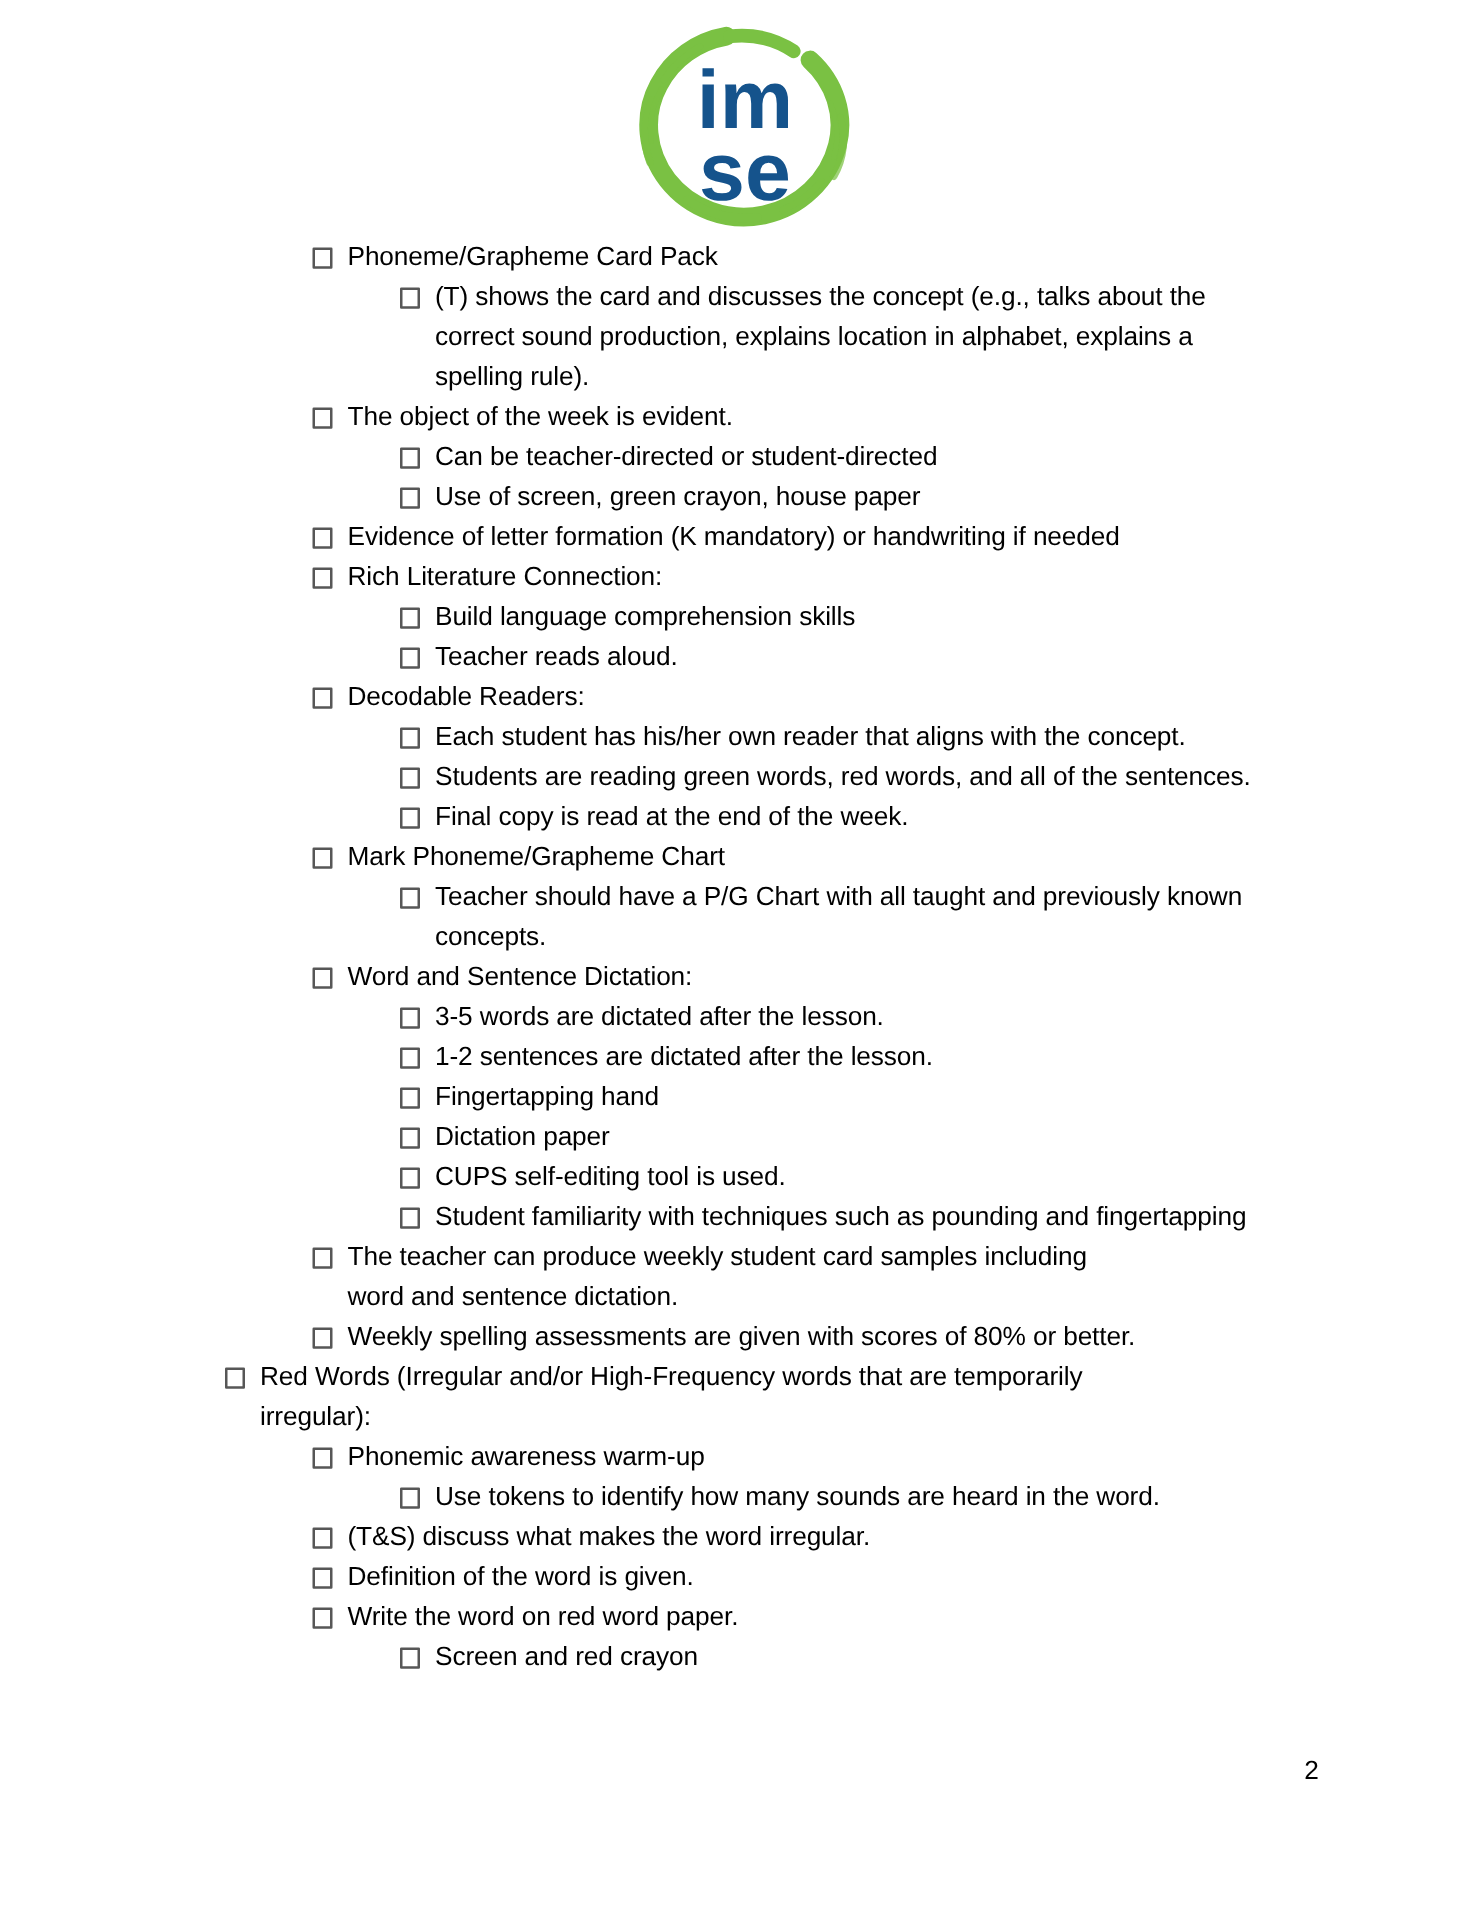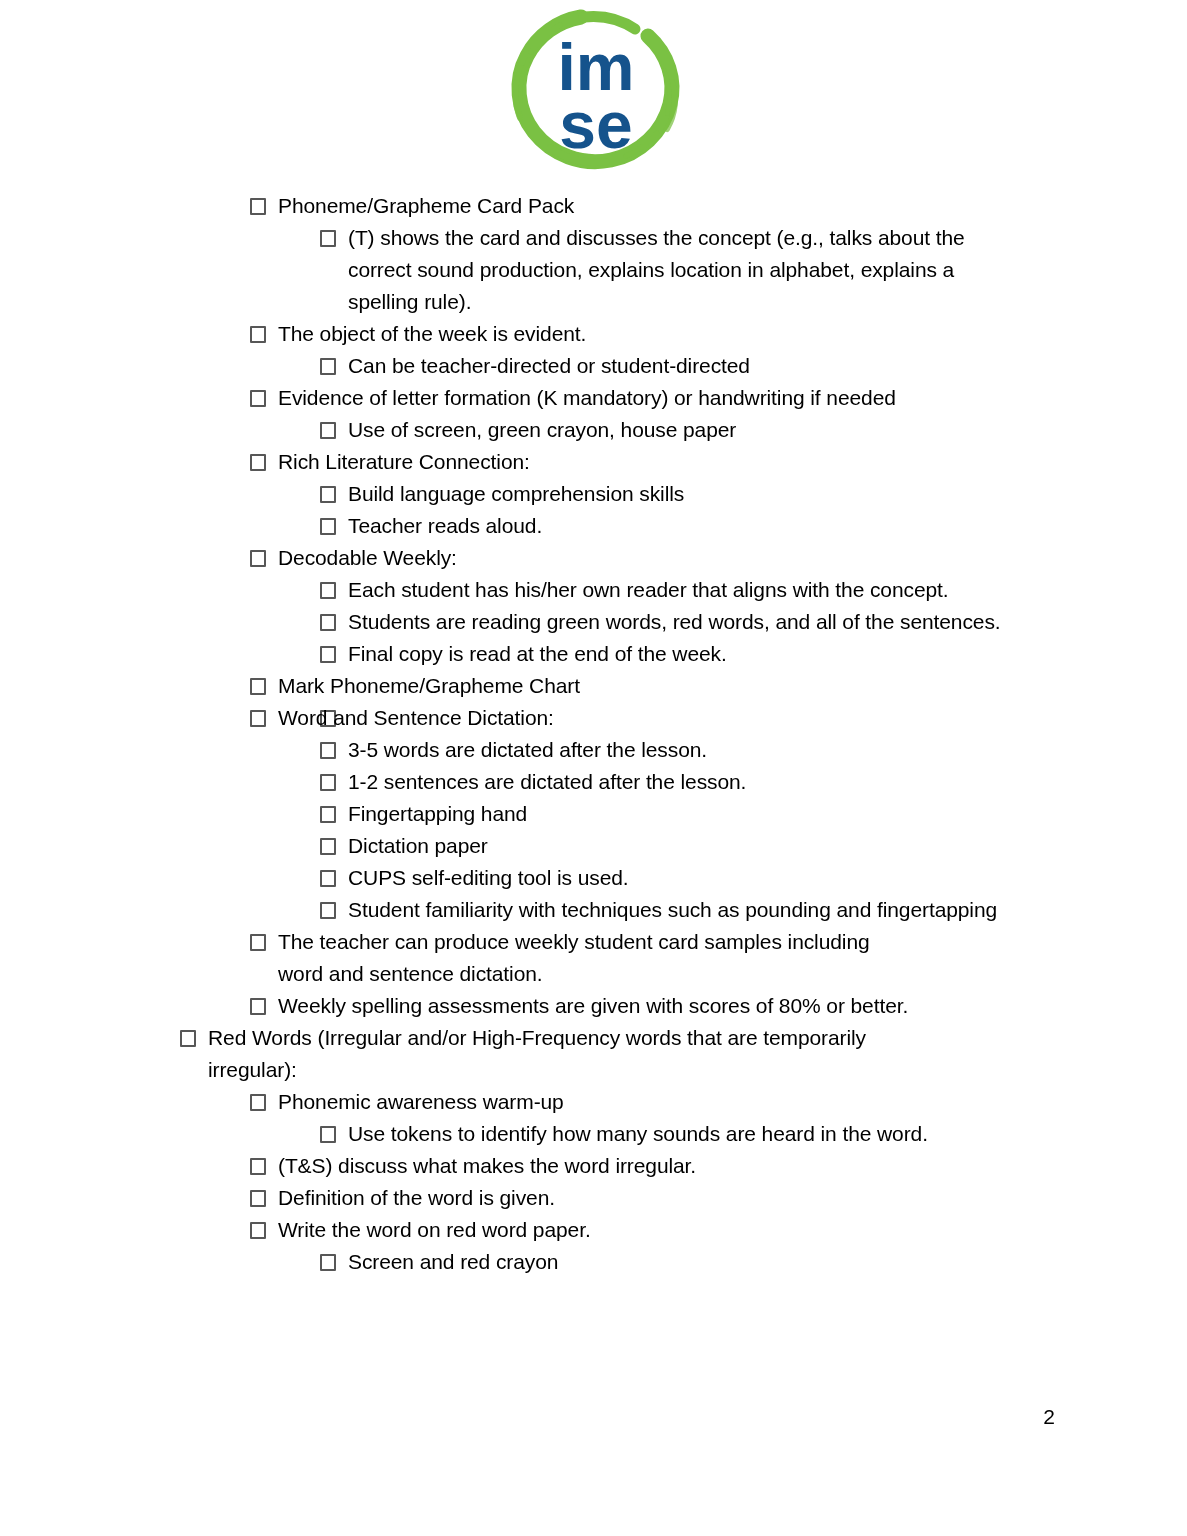"im" .logo-wrap { top: 8px -> 20px }
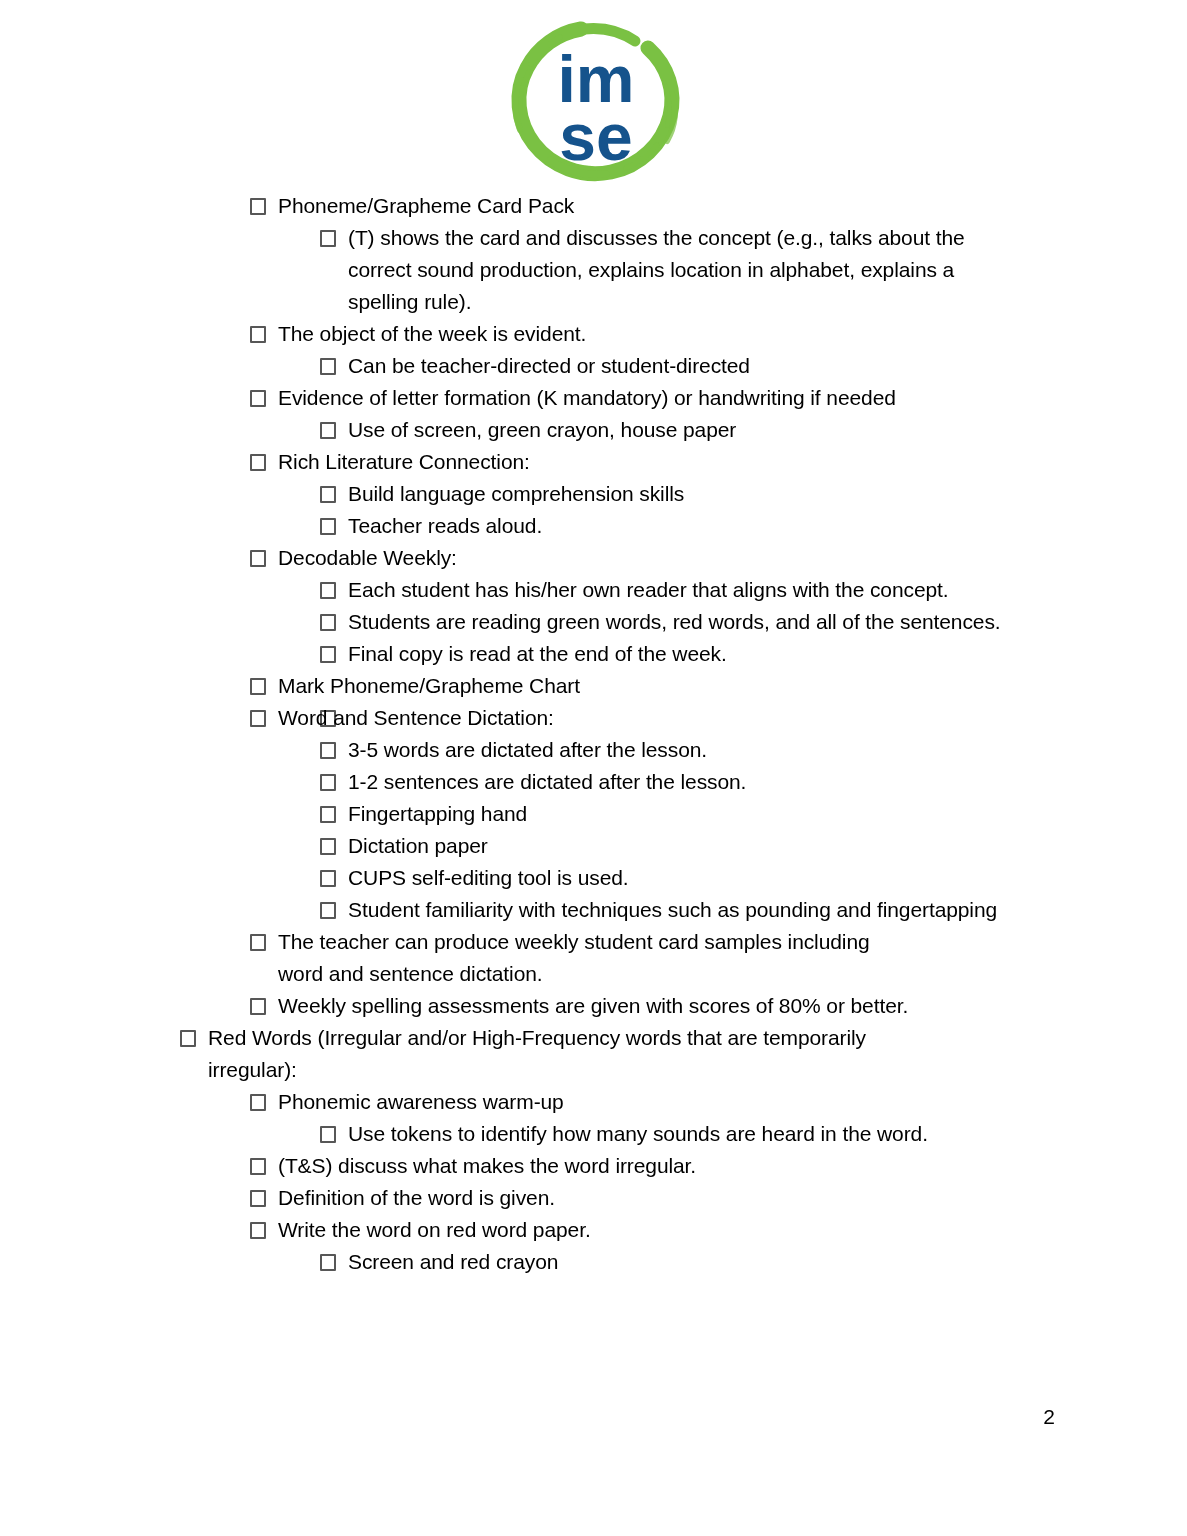"Evidence of letter formation (K" div.citem { order: before "Use of screen, green crayon," -> after "Use of screen, green crayon," }
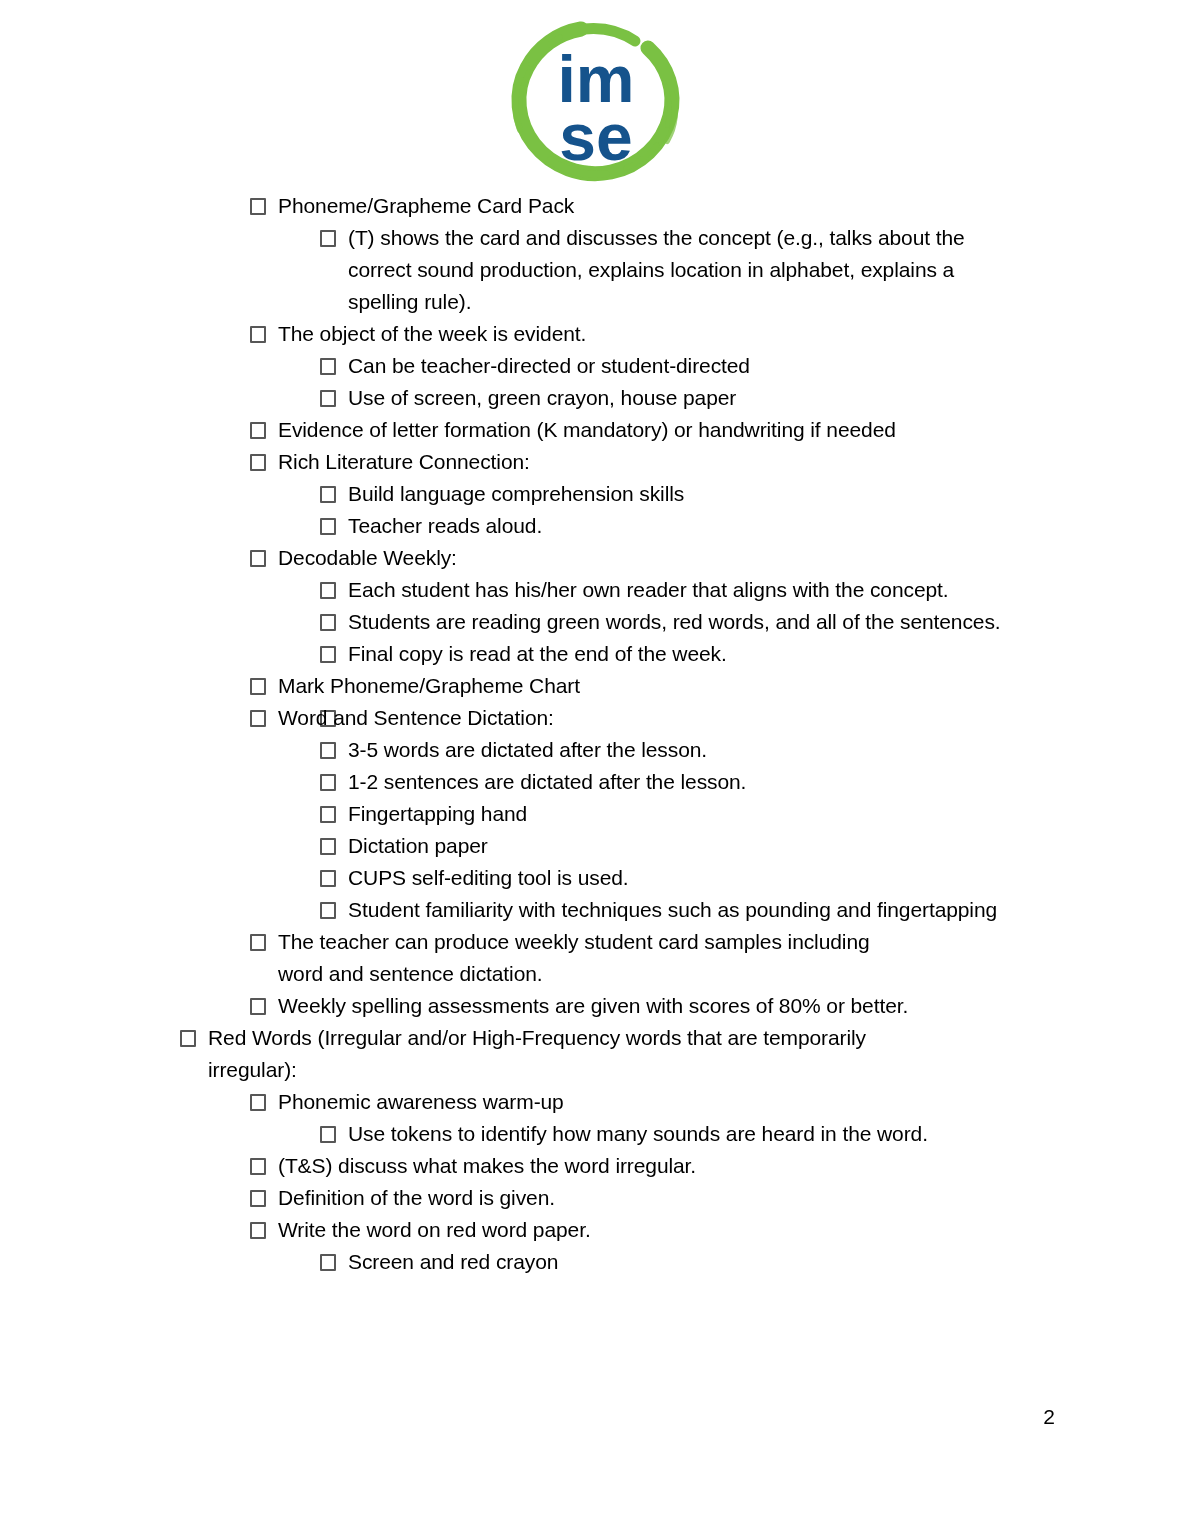"Decodable Weekly:" span.ctext { text: Weekly -> Readers }
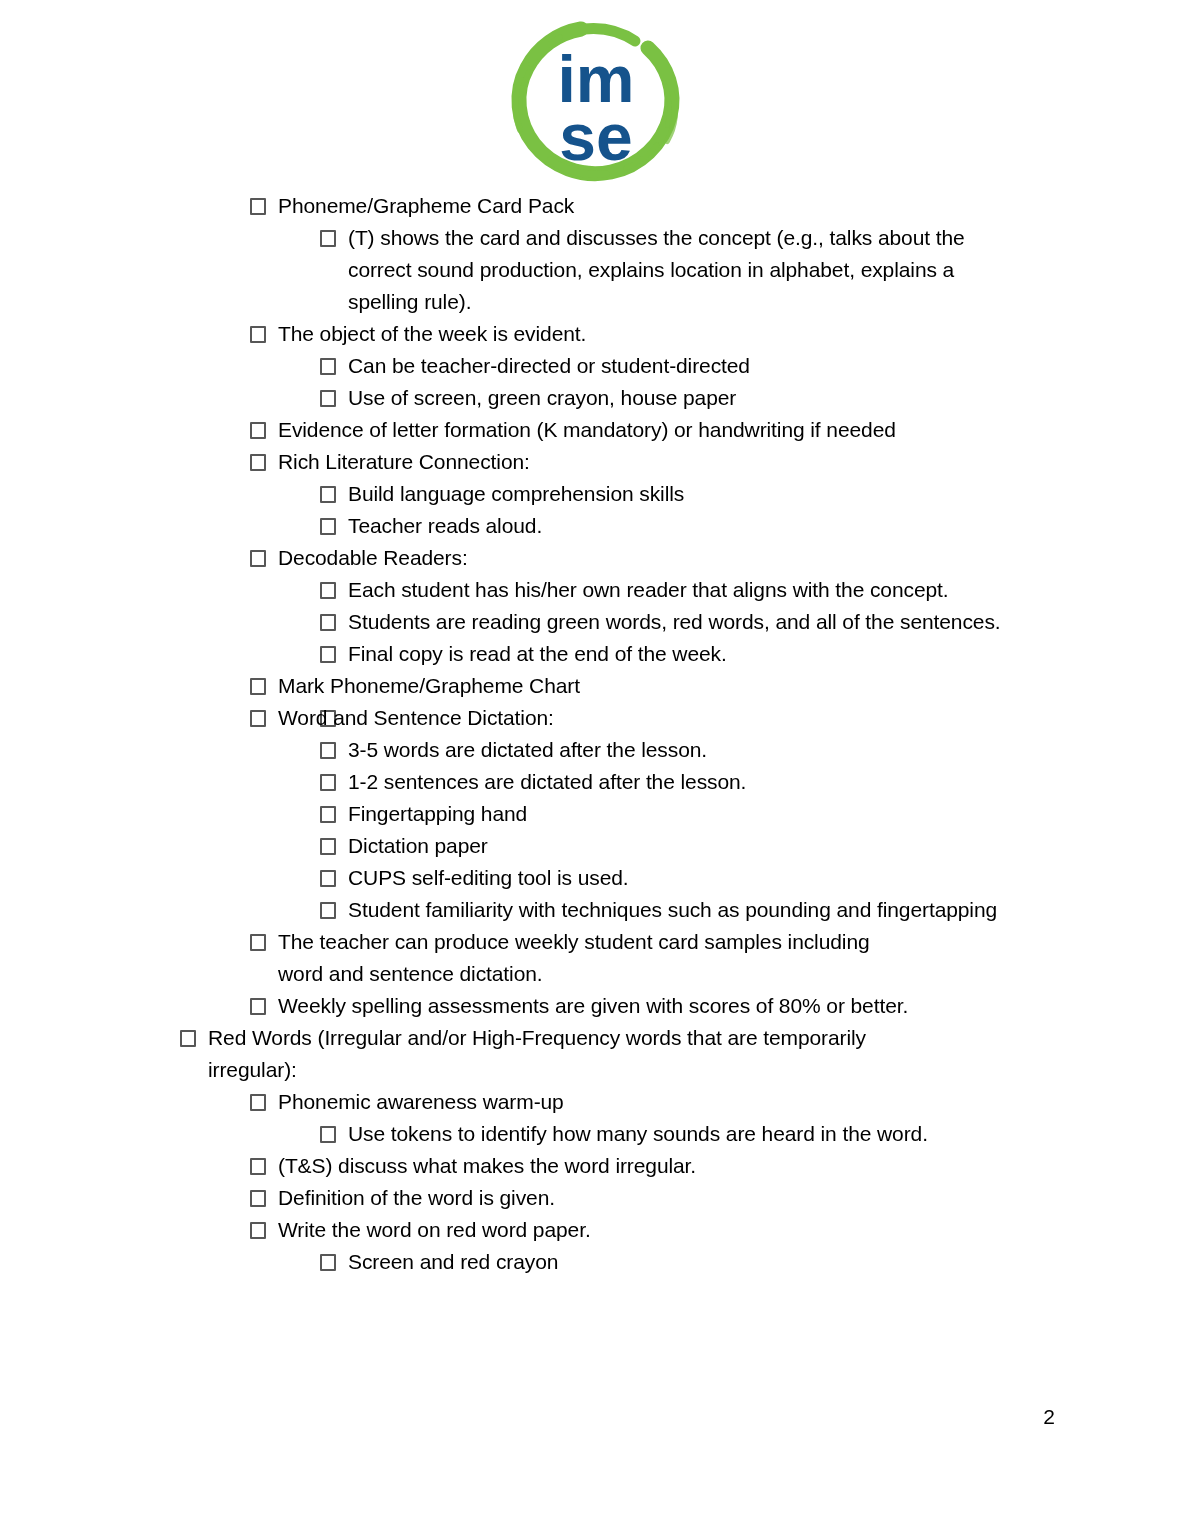"Teacher should have a P/G" span.ctext { html: none -> <span>Teacher should have a P/G Chart with all taught and previously known concepts.</span> }
